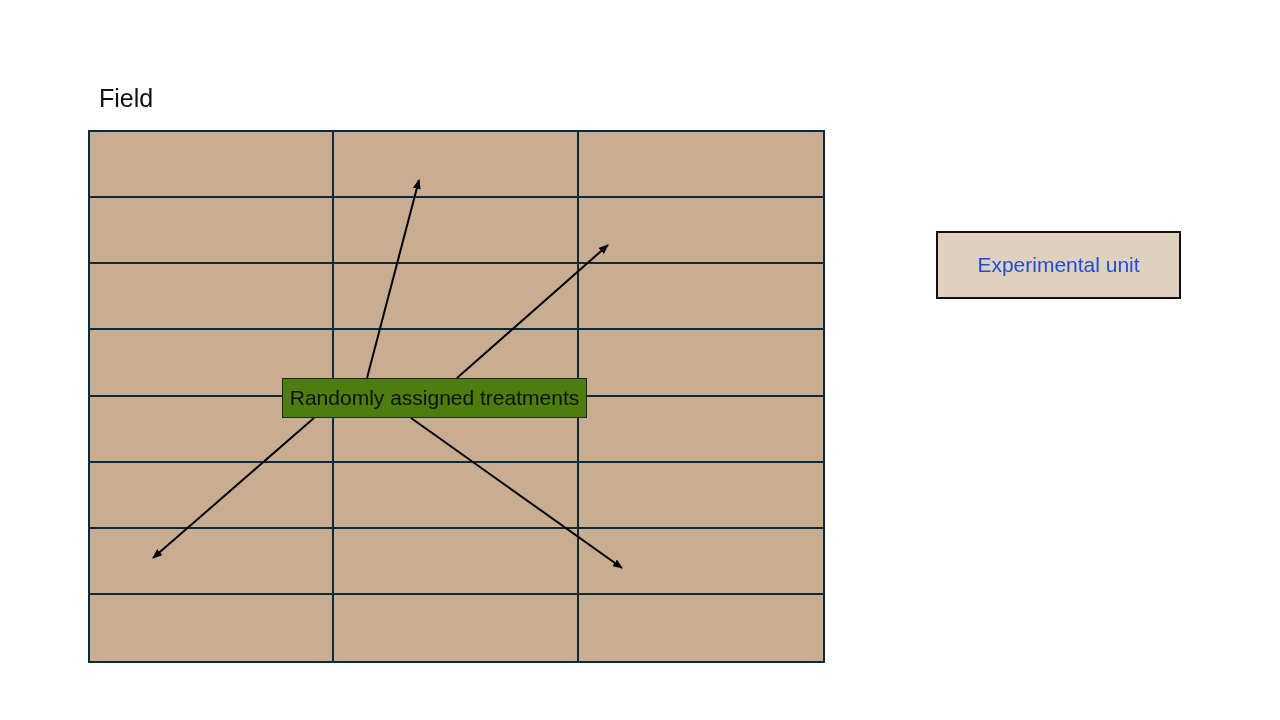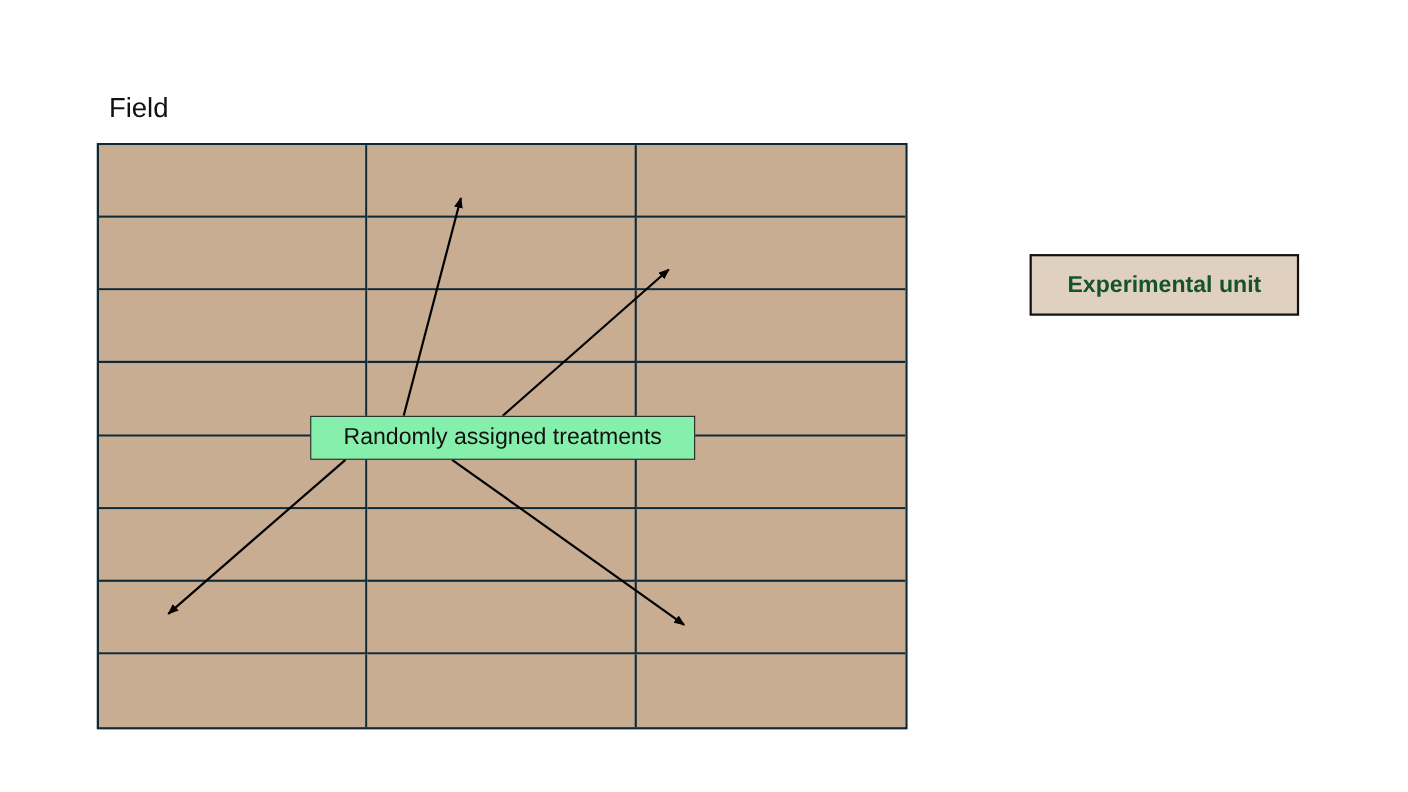"Experimental unit" .legend-box { color: #14532d -> #1d4ed8; font-weight: bold -> none; height: 56px -> 68px }
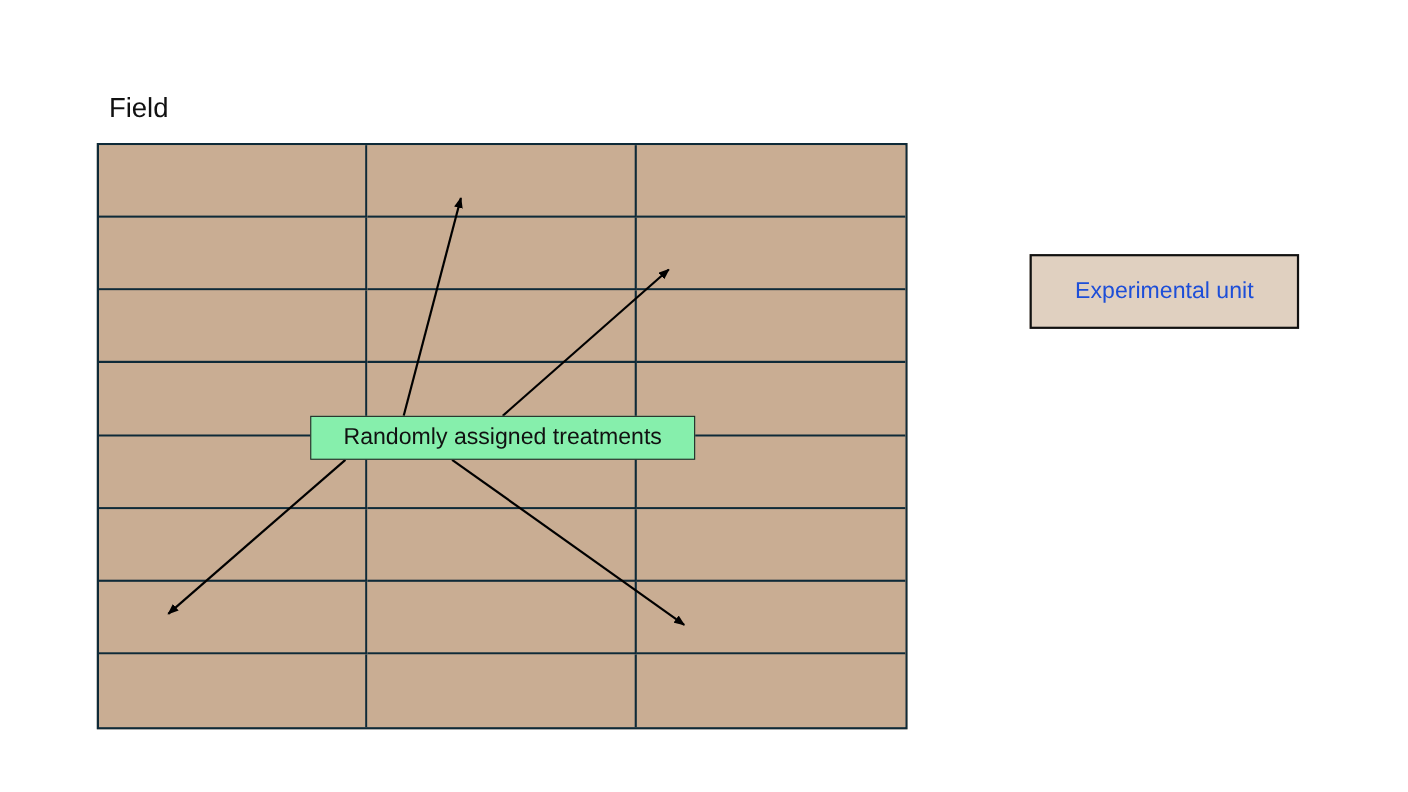"Randomly assigned treatments" .label-box { background: #86efac -> #4d7c0f; width: 350px -> 305px }
